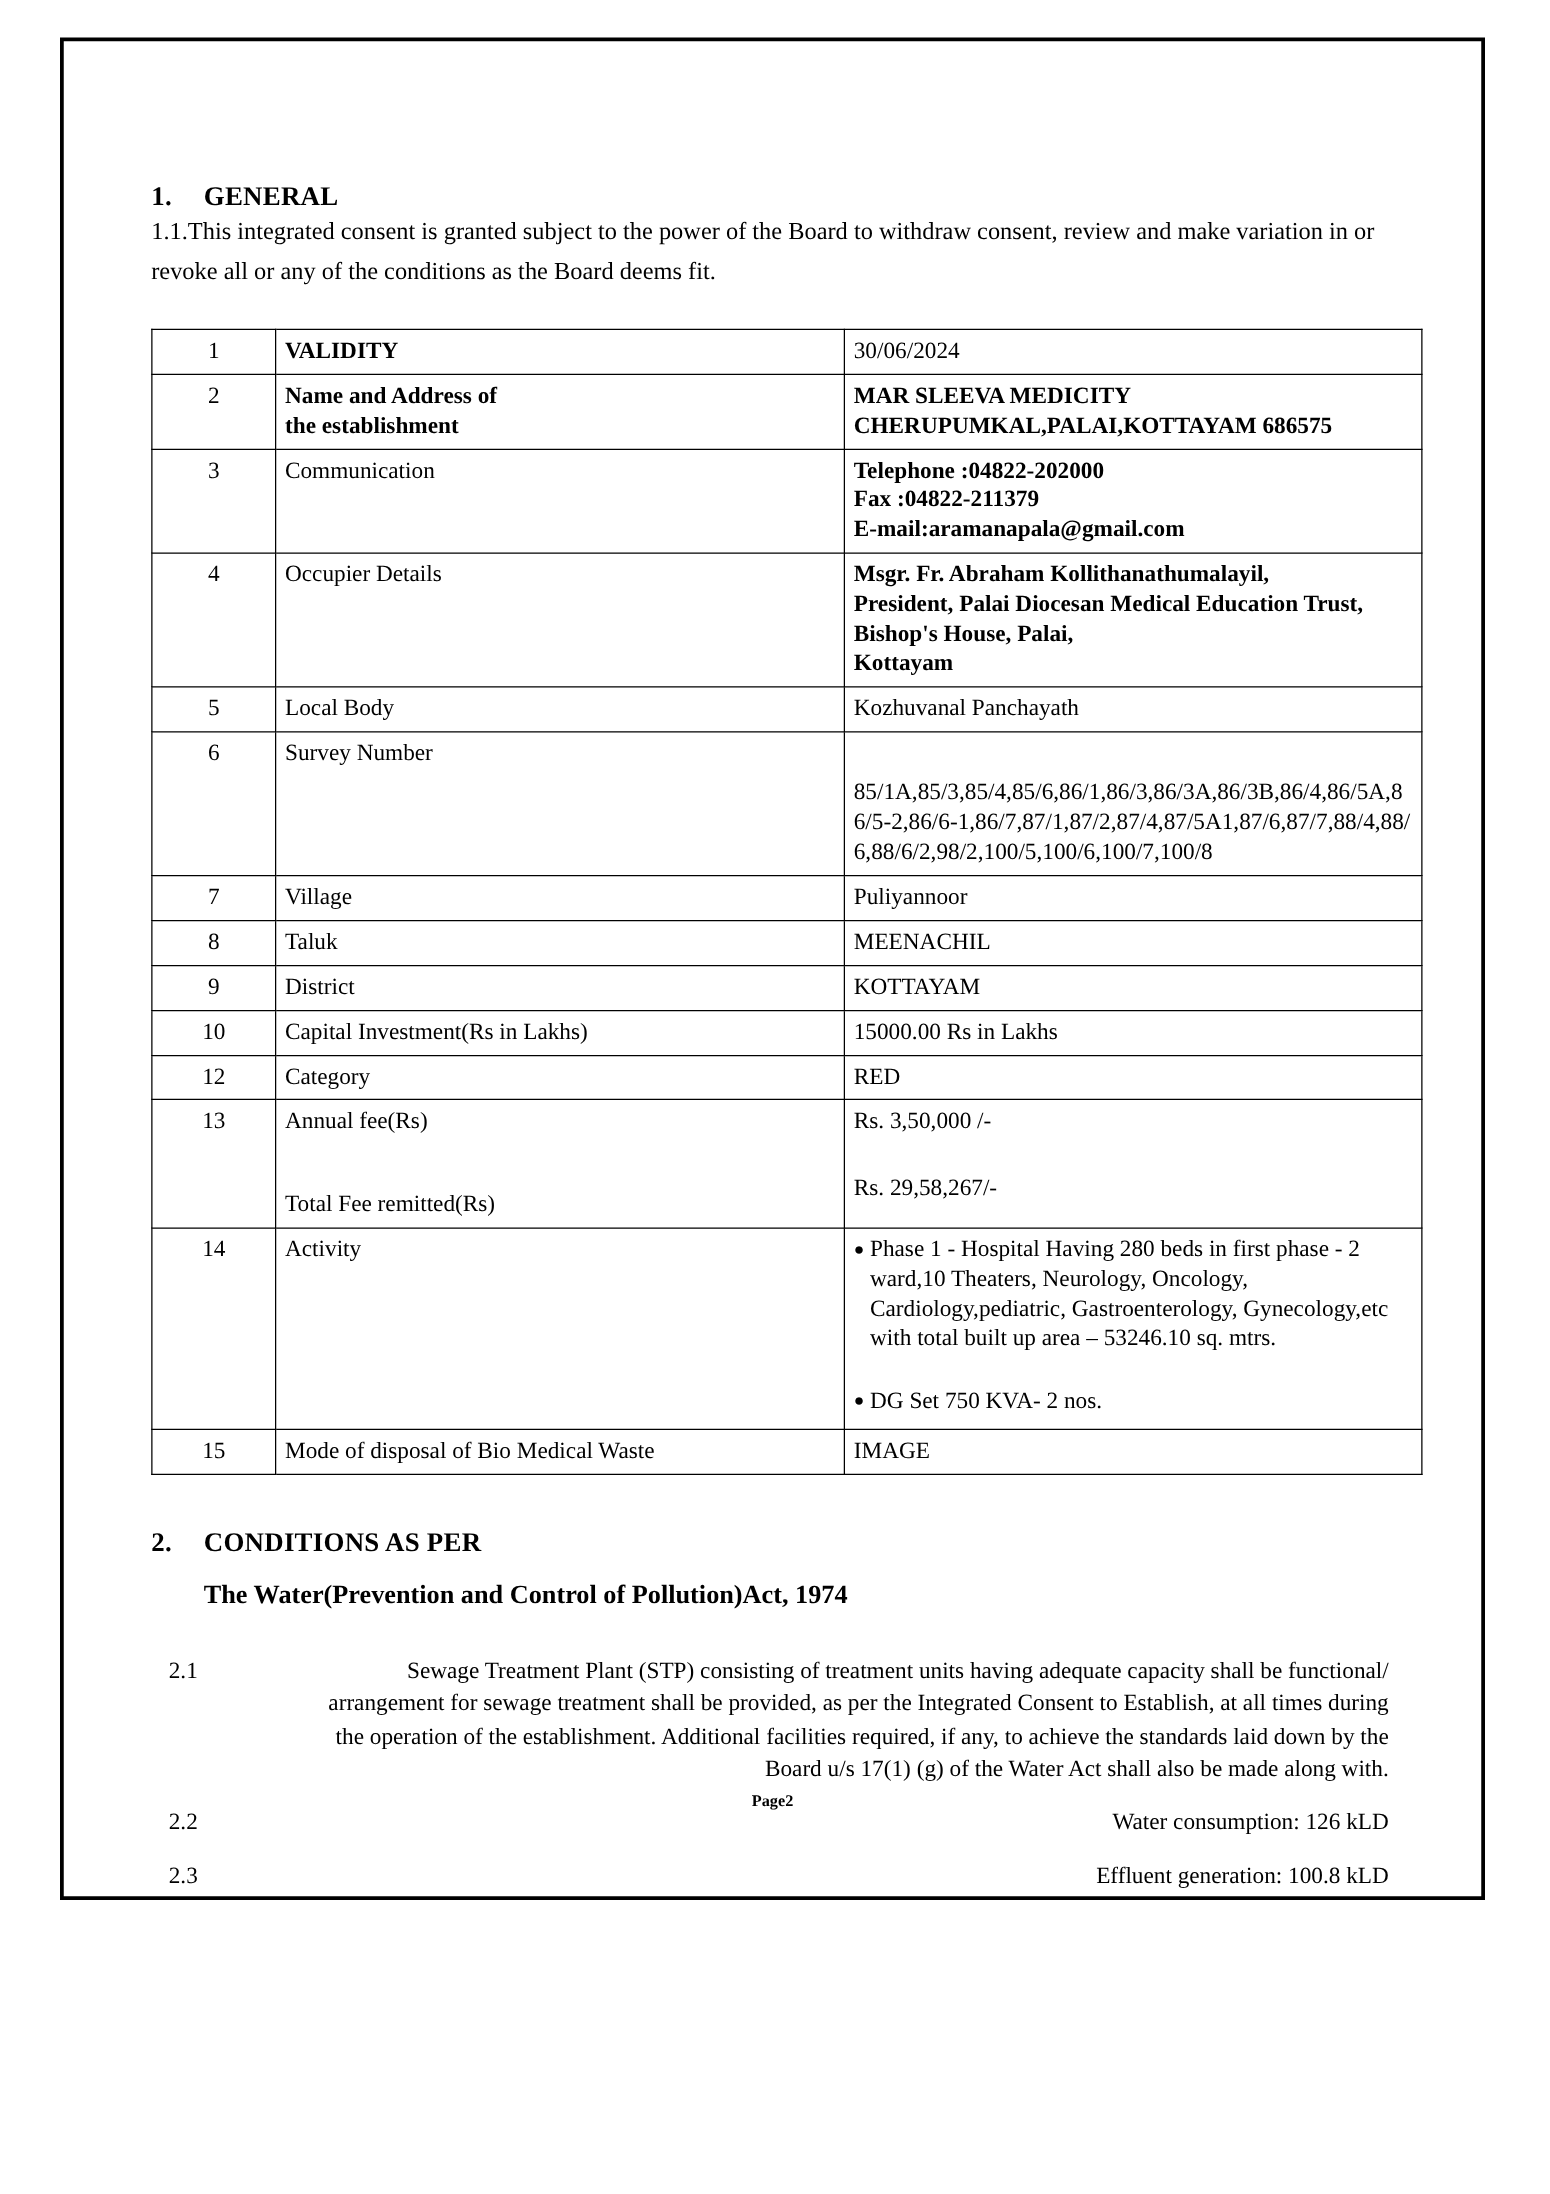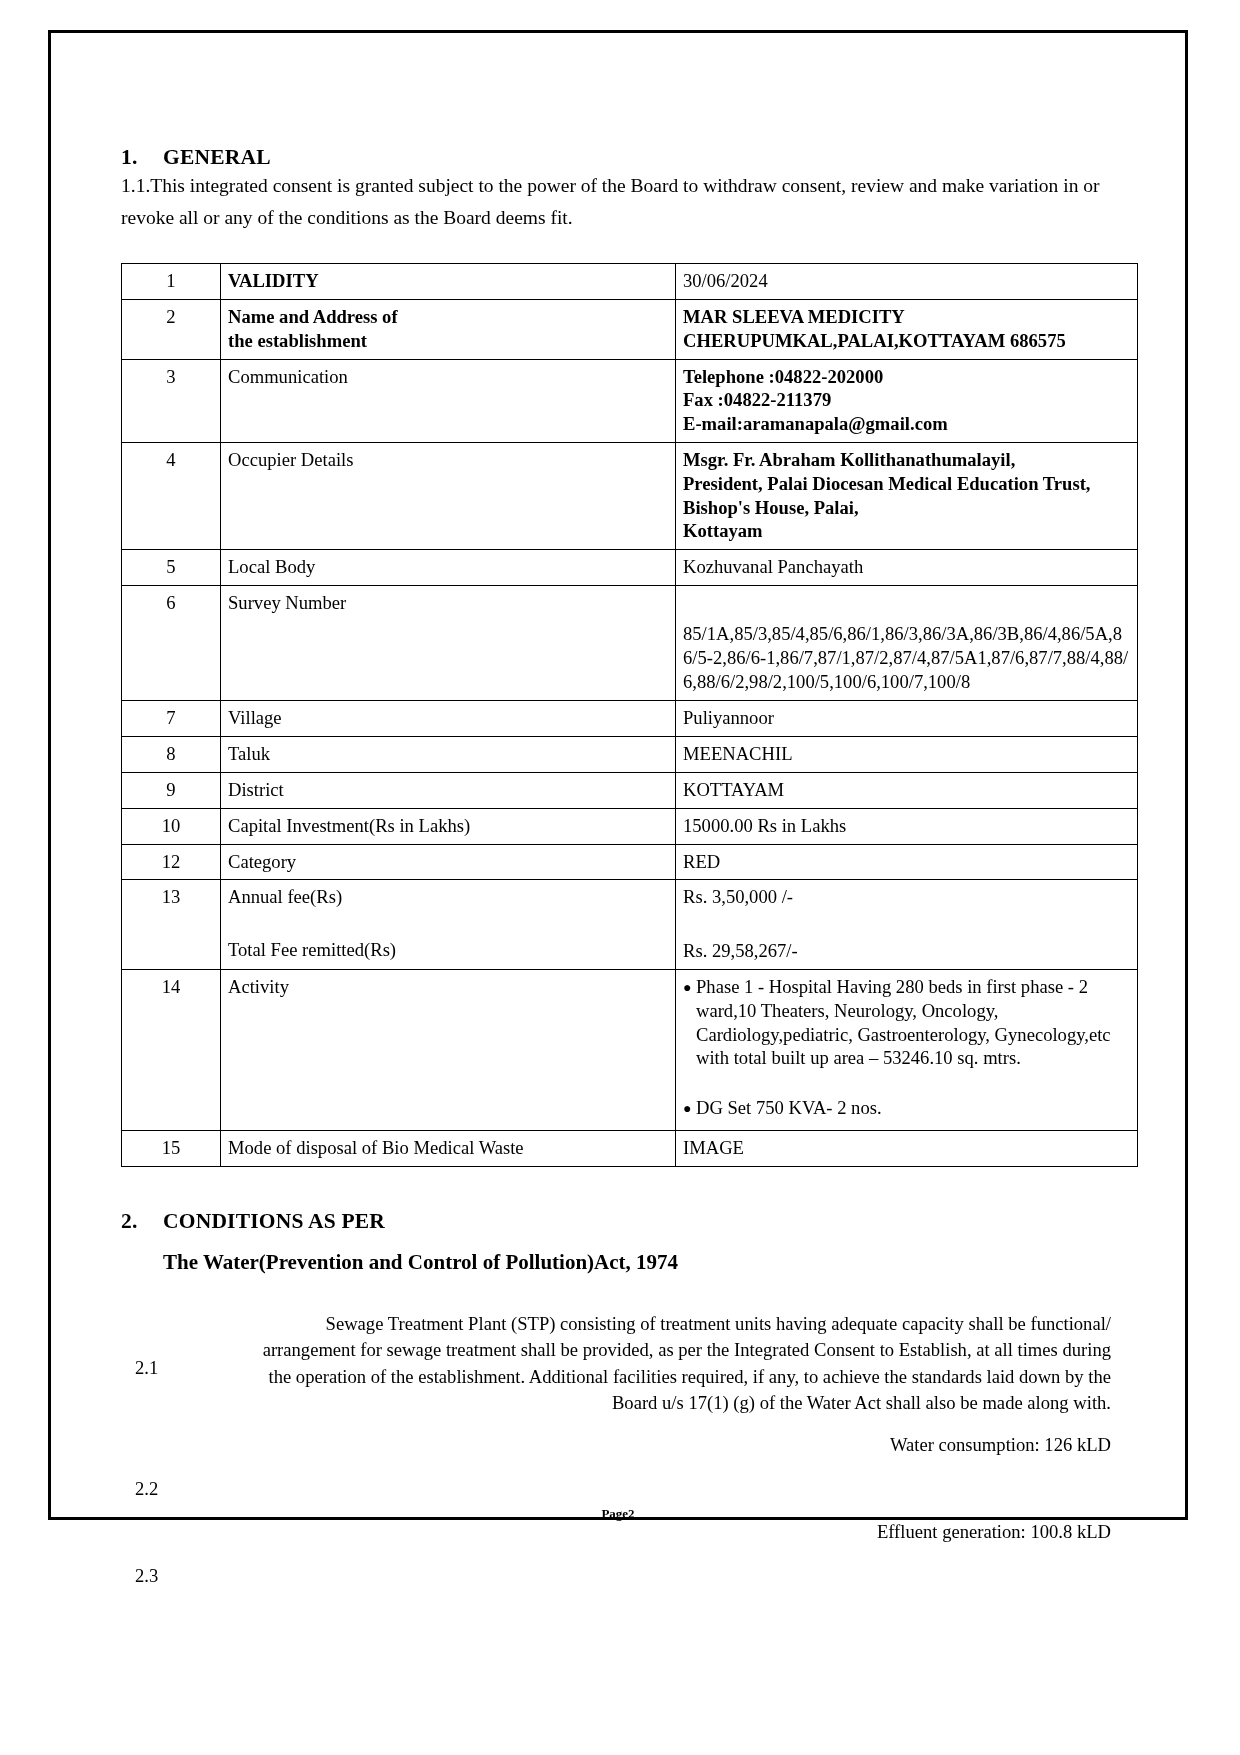"Total Fee remitted(Rs)" .fee-label-2 { margin-top: 29px -> 43px }
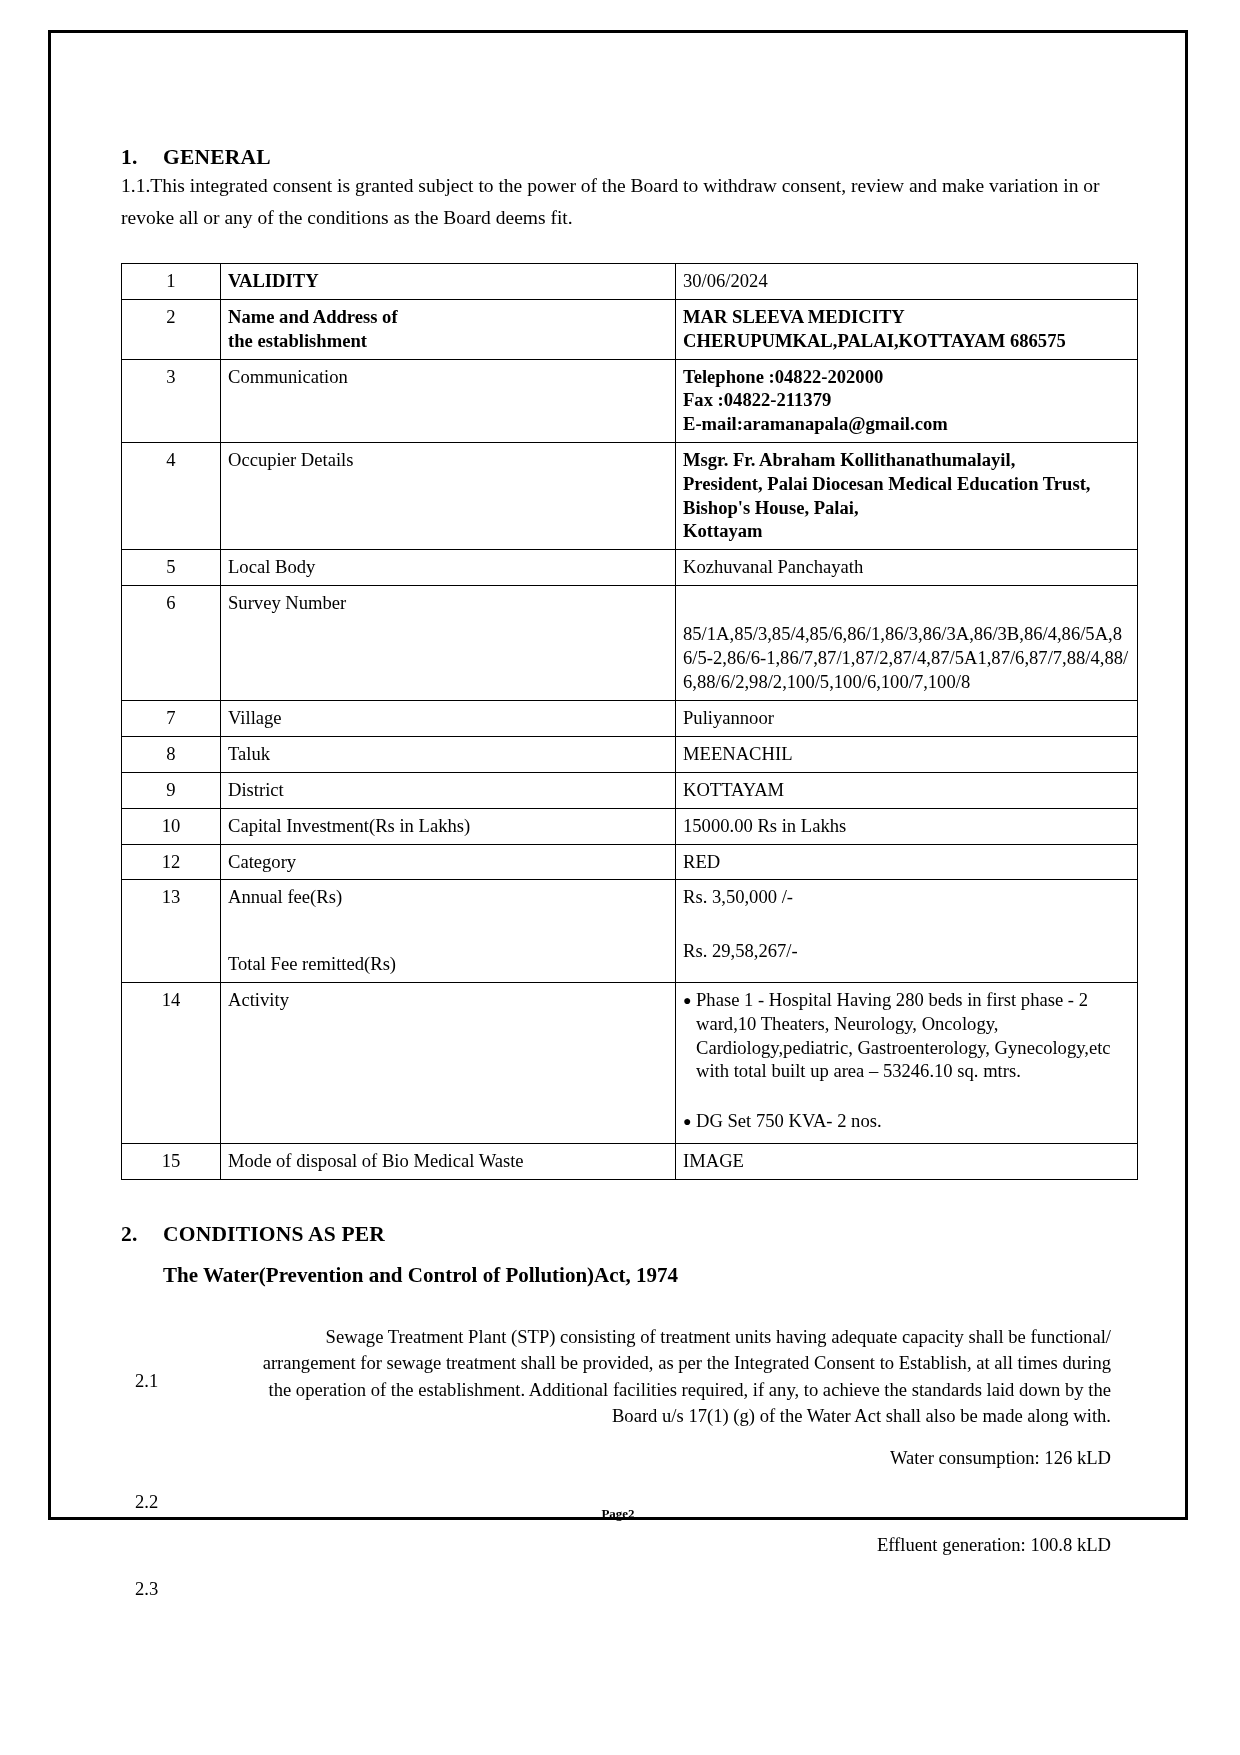"2.1" .cond-row .cnum { margin-top: 44px -> none }
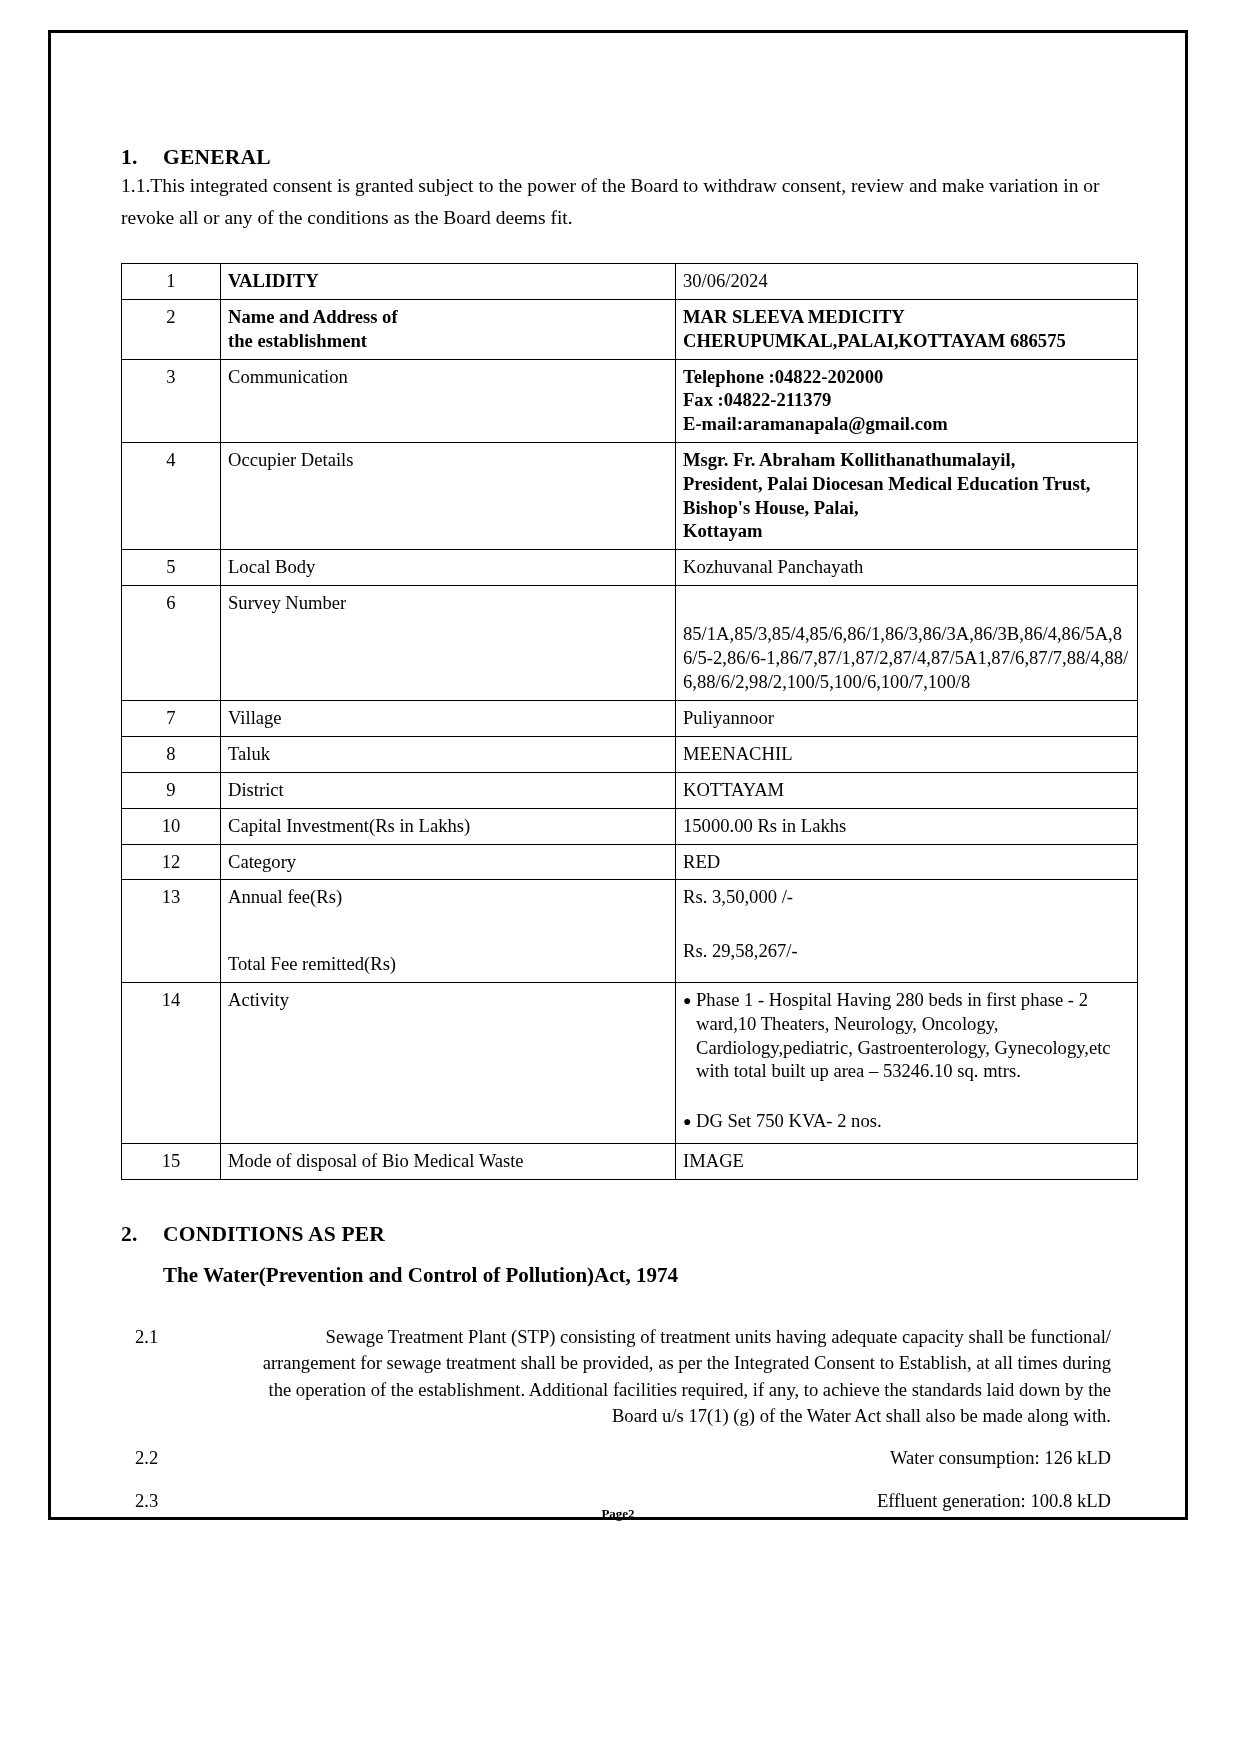"Page2" .page-footer { top: 1473px -> 1400px }
